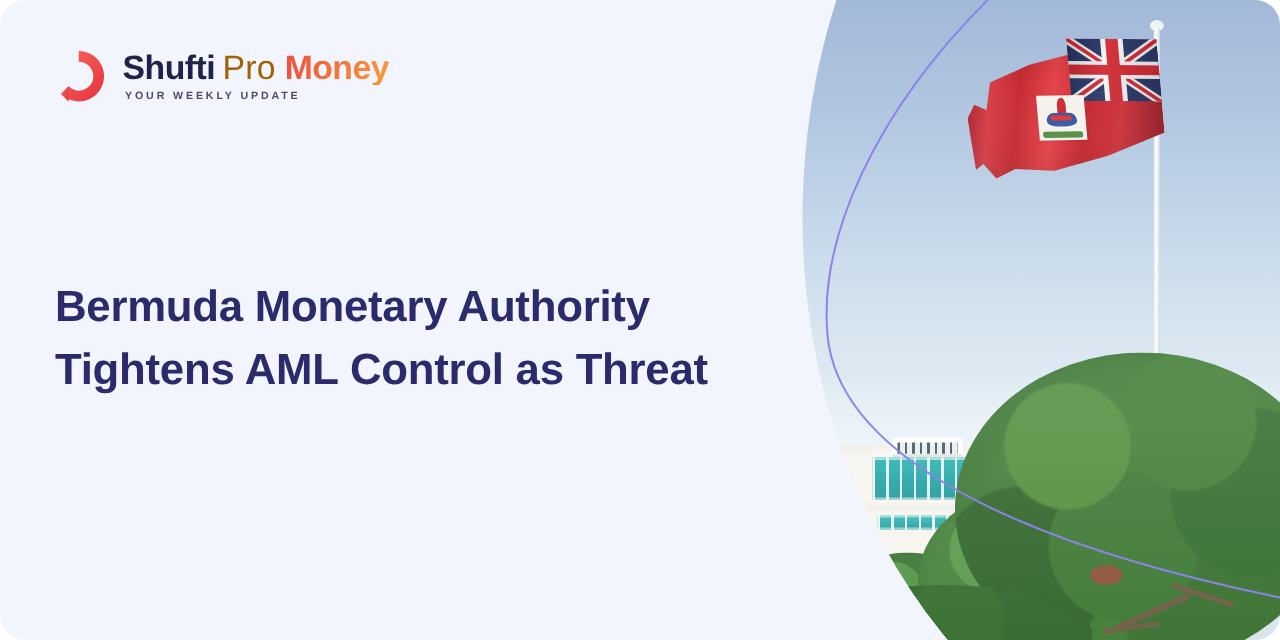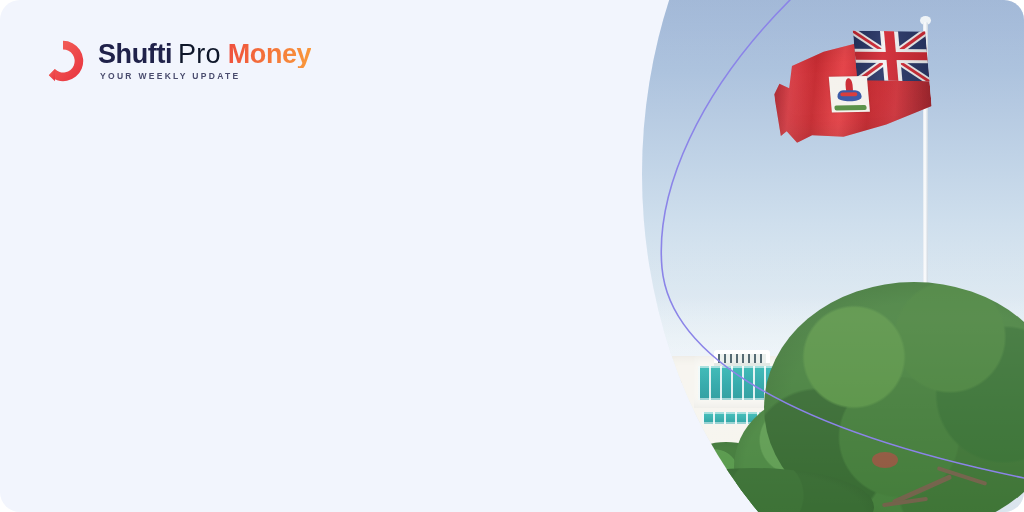"Pro" .w-pro { color: #0f172a -> #a16207 }
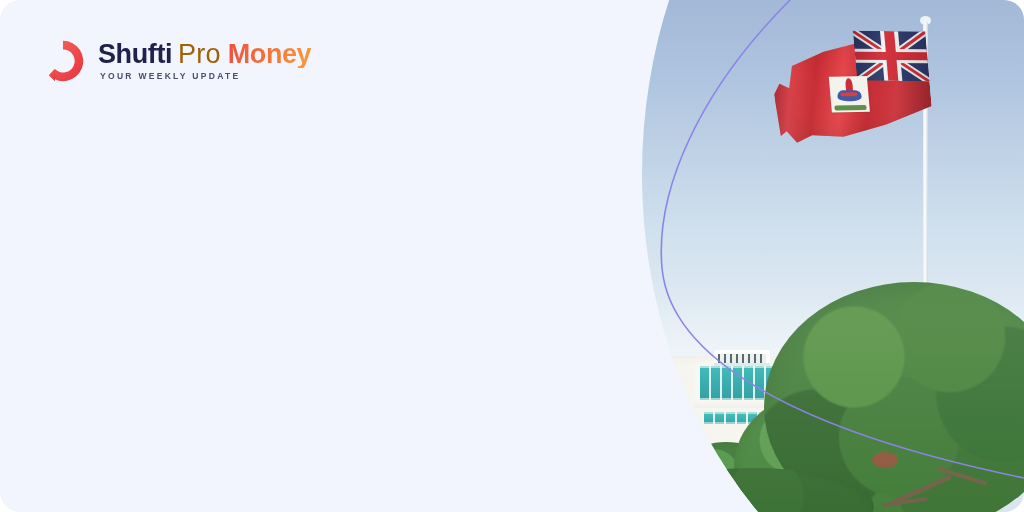"Bermuda Monetary Authority" span.ln { html: none -> <span>Bermuda Monetary Authority</span> }
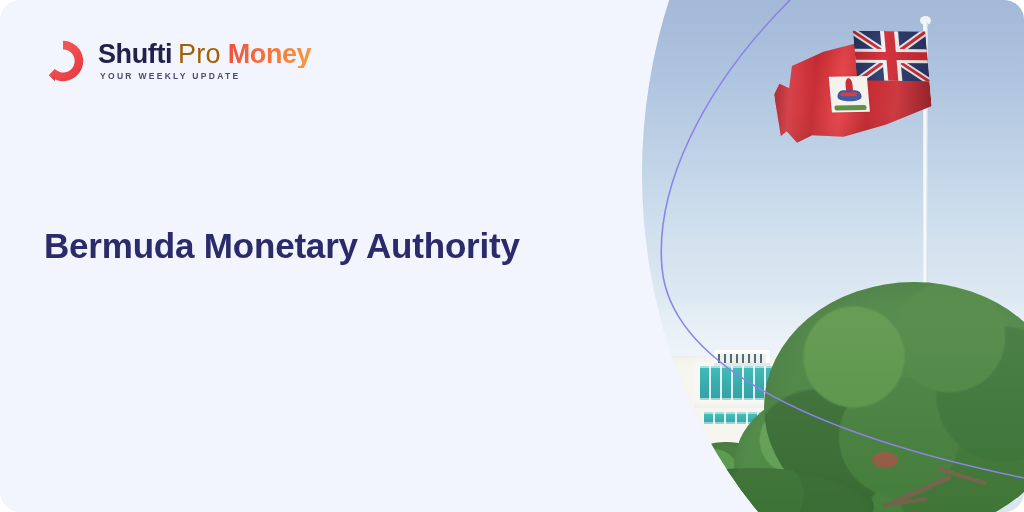"Tightens AML Control as Threat" span.ln { html: none -> <span>Tightens AML Control as Threat</span> }
